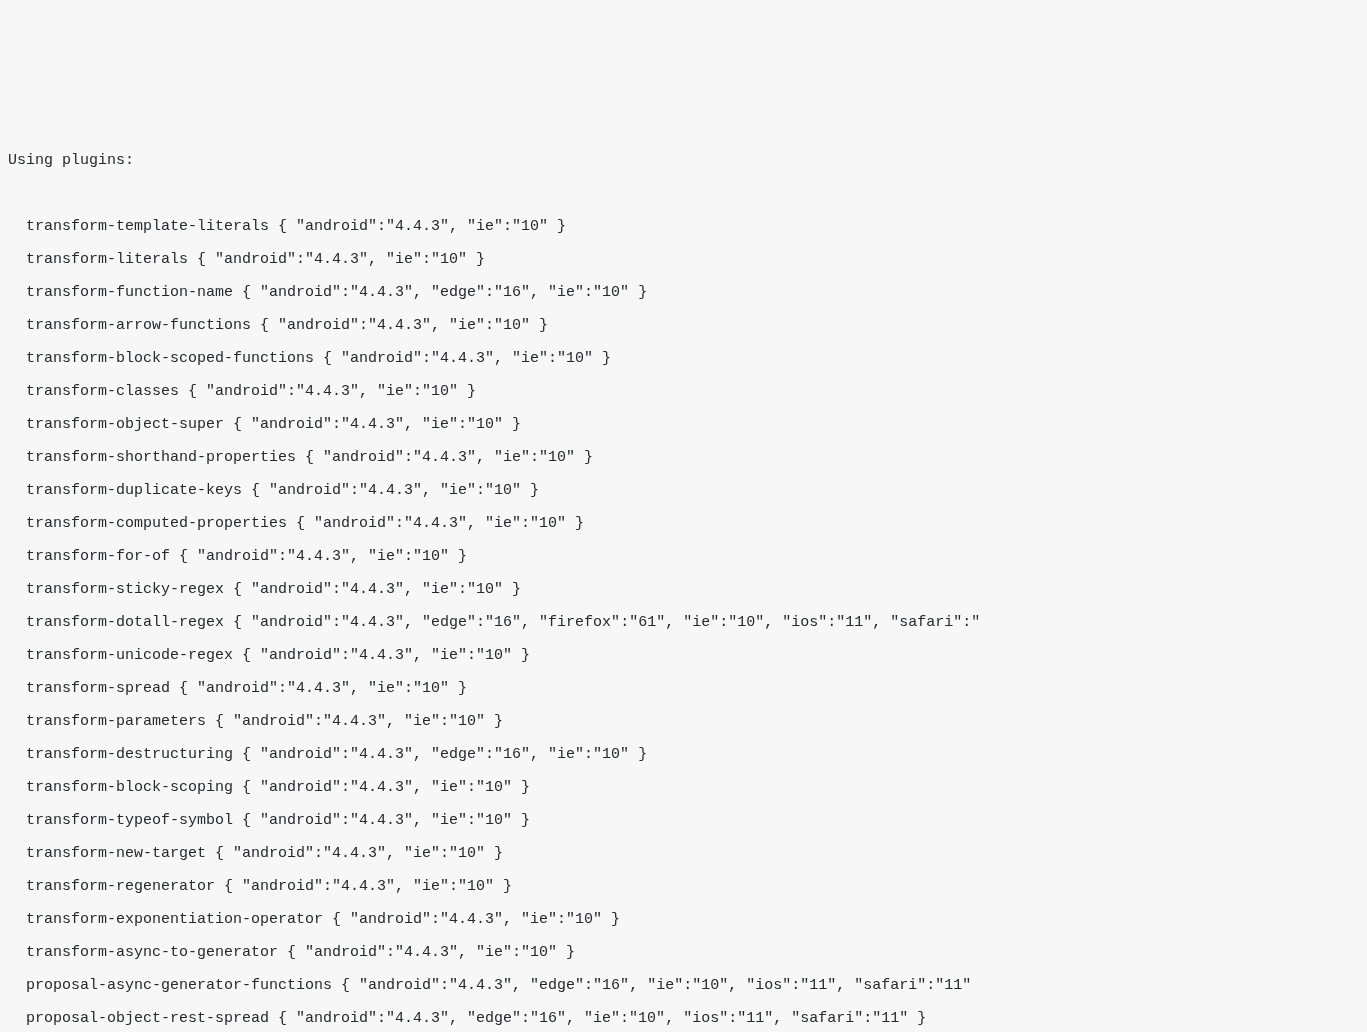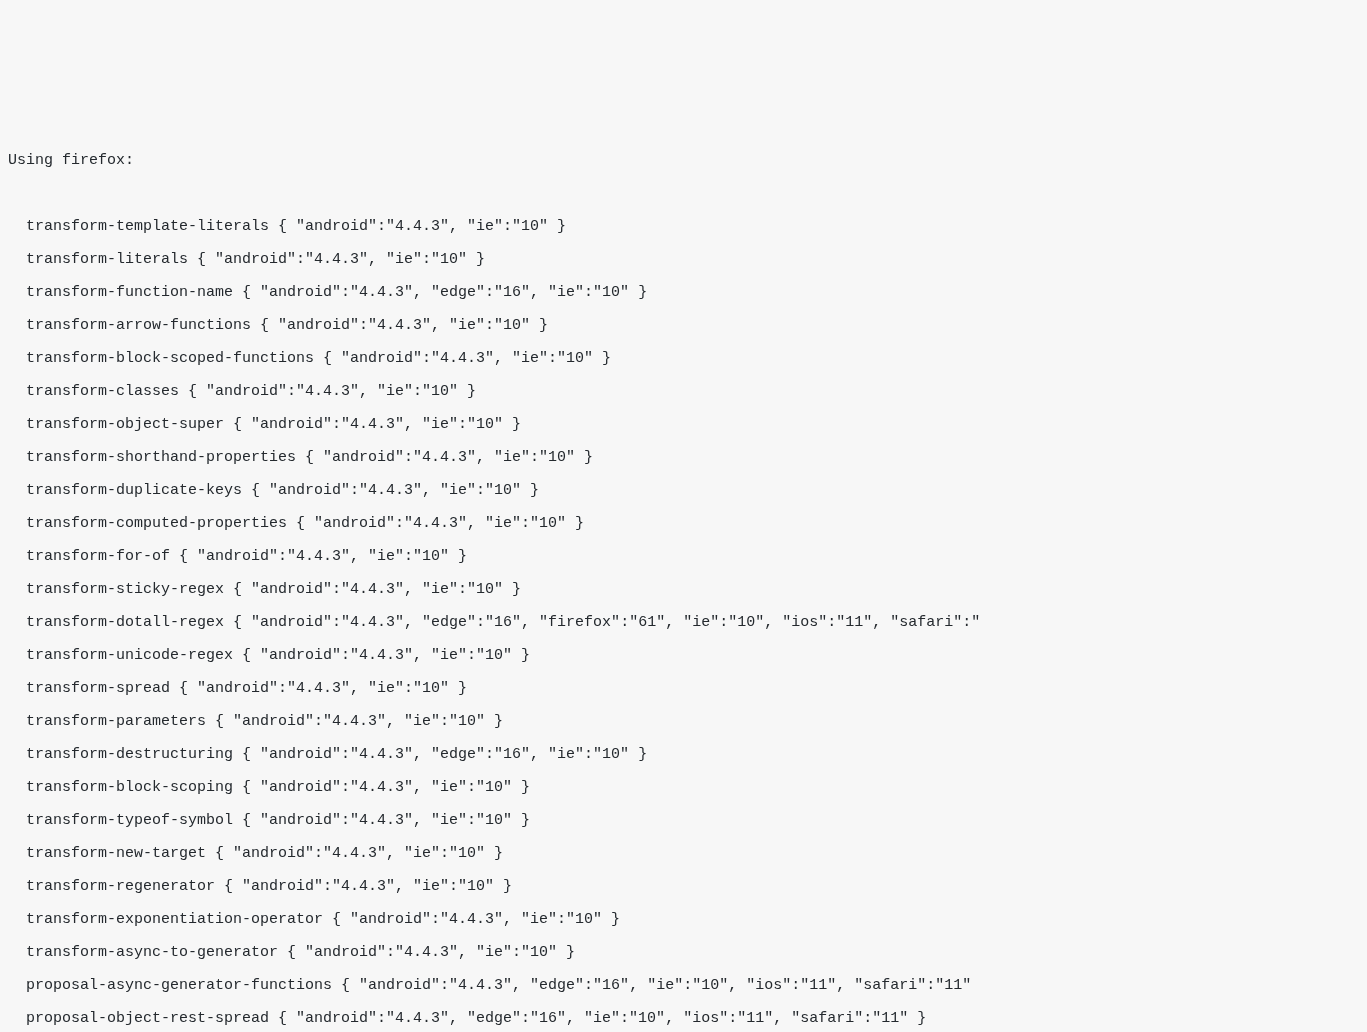"Using firefox:" div.line { text: firefox -> plugins }
